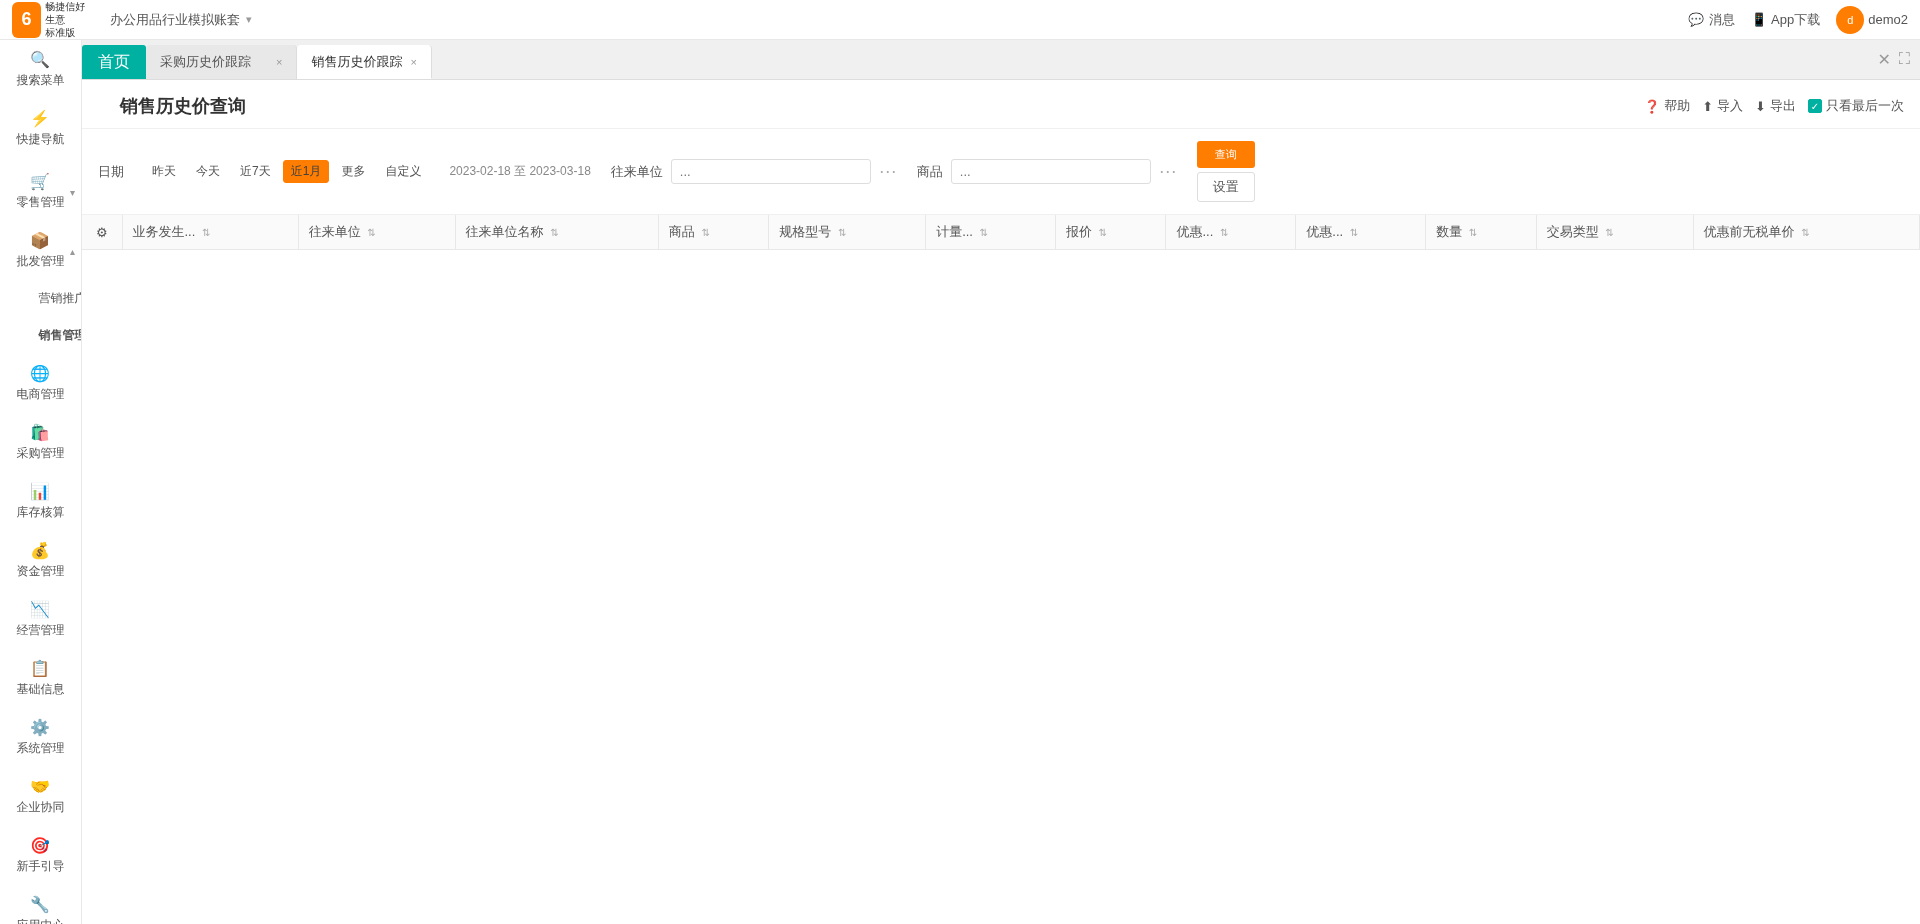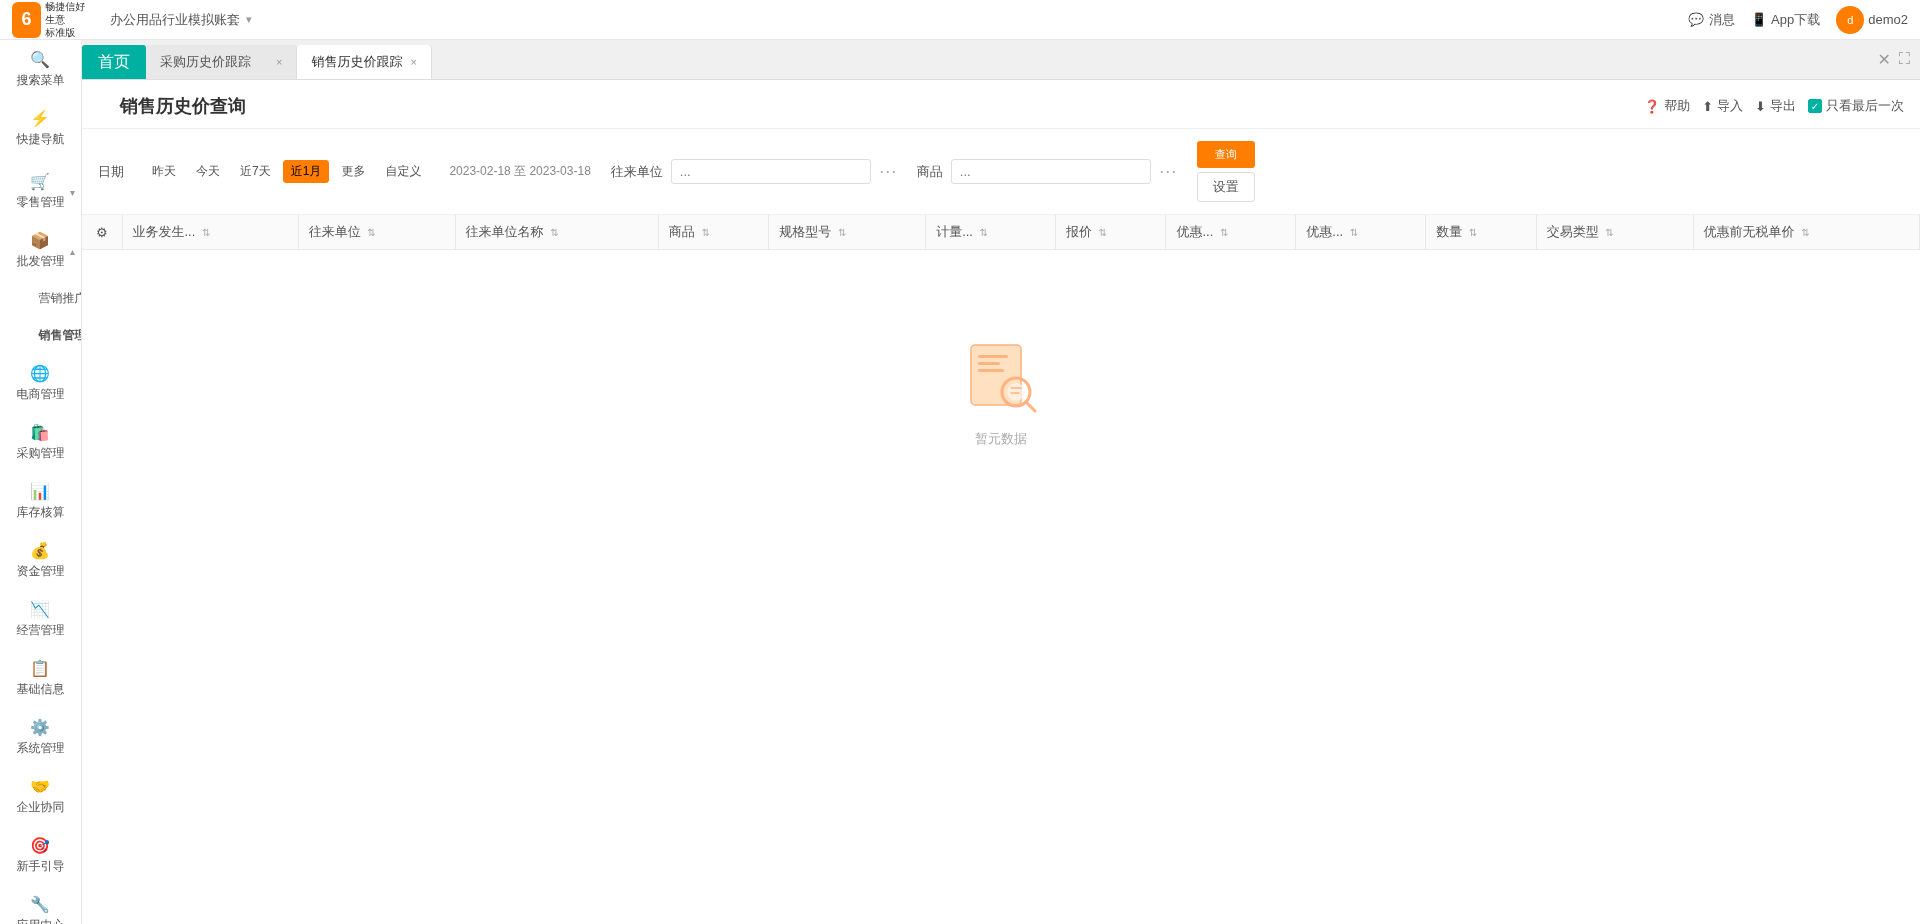"近1月" .date-btn.active { color: #000000 -> #404040 }
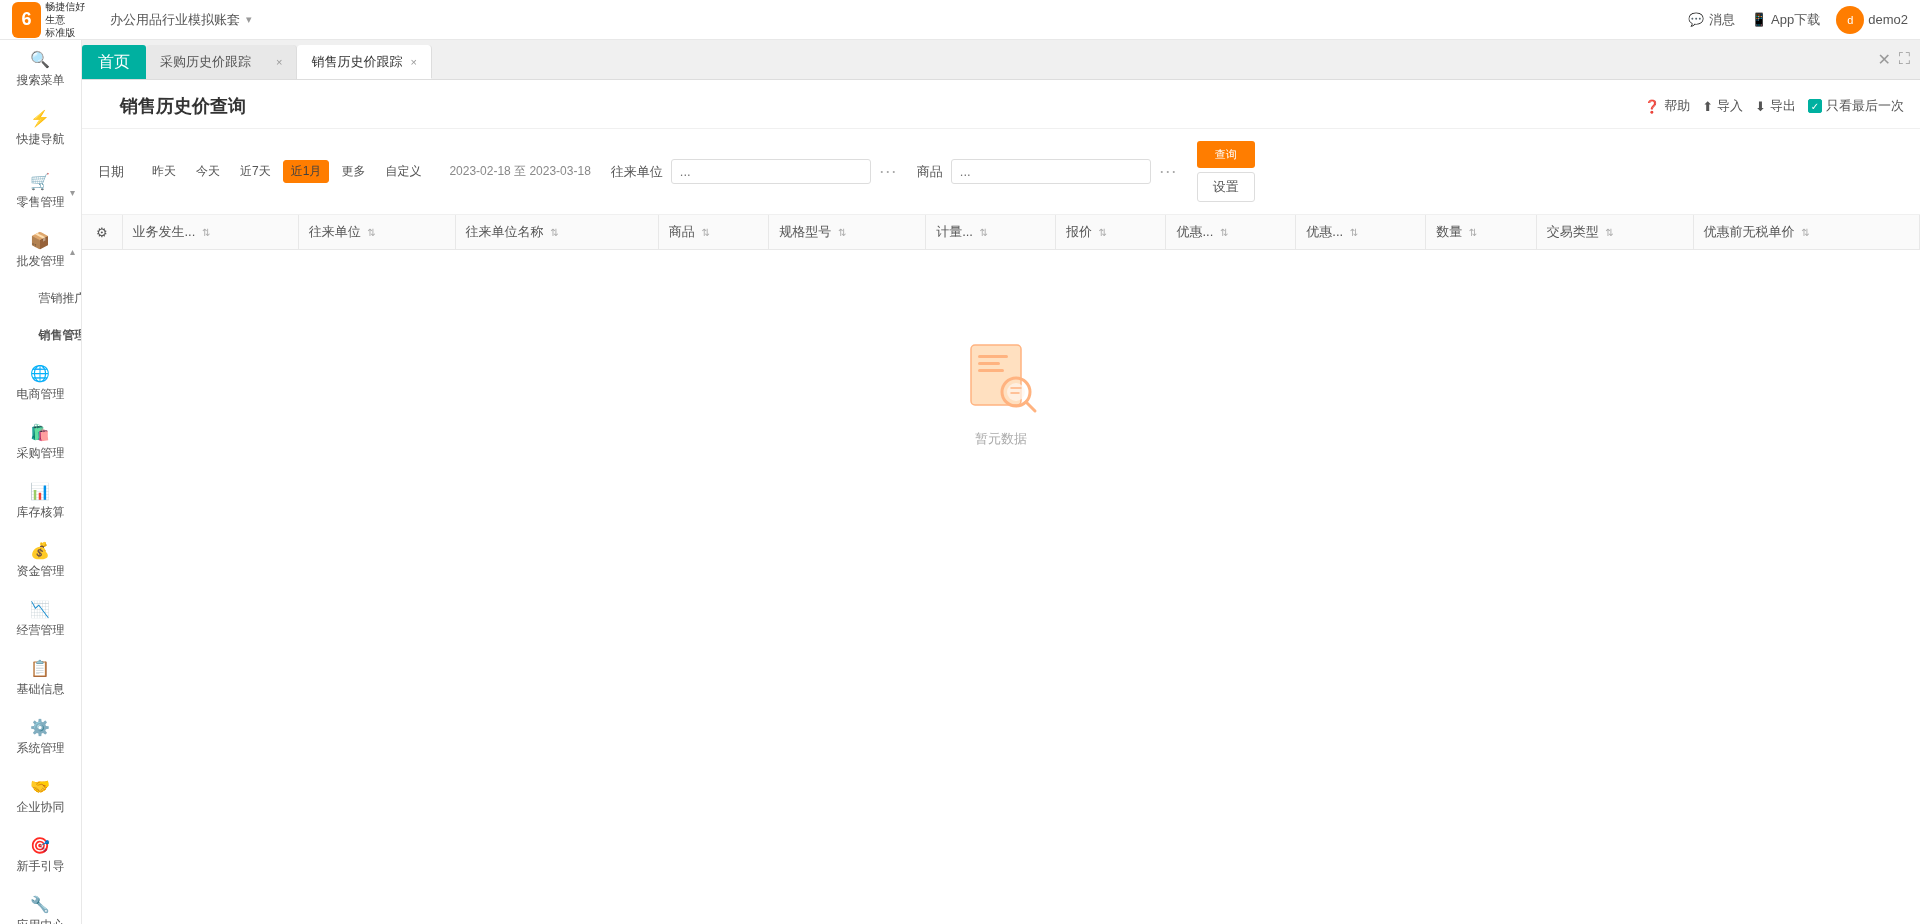"暂元数据" div.empty-state { html: <div> <svg> <rect></rect> <rect></rect> <rect></rect> <rect></rect> <circle></circle> <circle></circle> <line></line> <line></line> <line></line> </svg> <span>暂元数据</span> </div> -> none }
